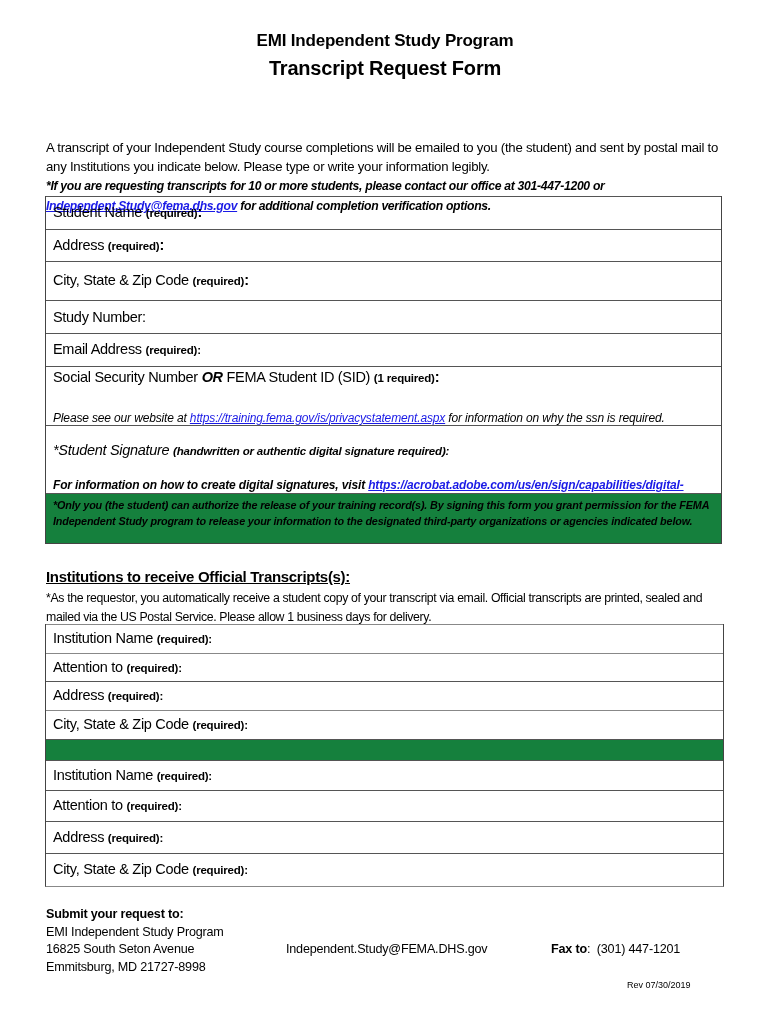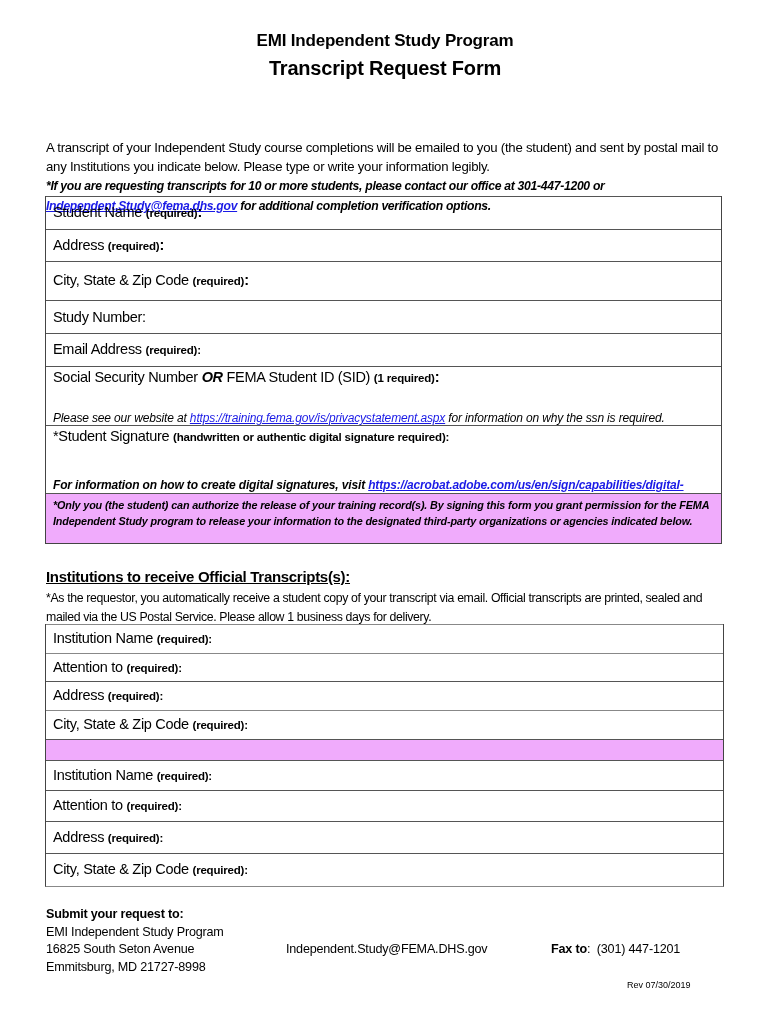"*Student Signature (handwritten or" span.lbl { font-style: none -> italic; top: 2px -> 16px }
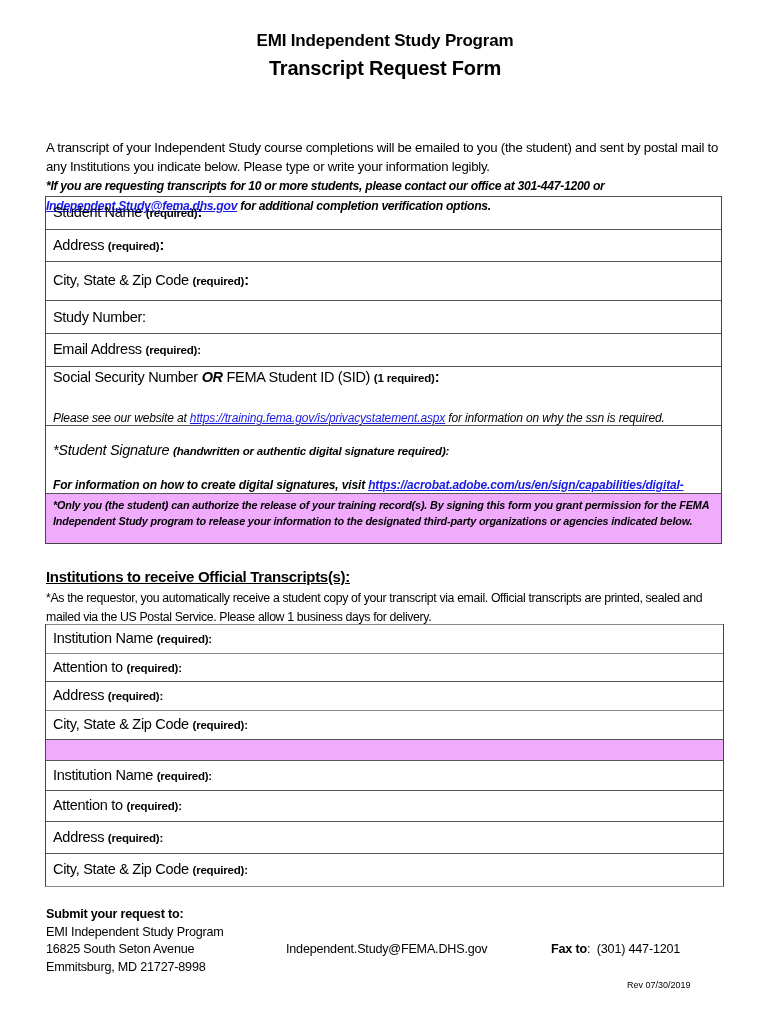"*Only you (the student) can" .row.gray { background: #f0abfc -> #15803d }
